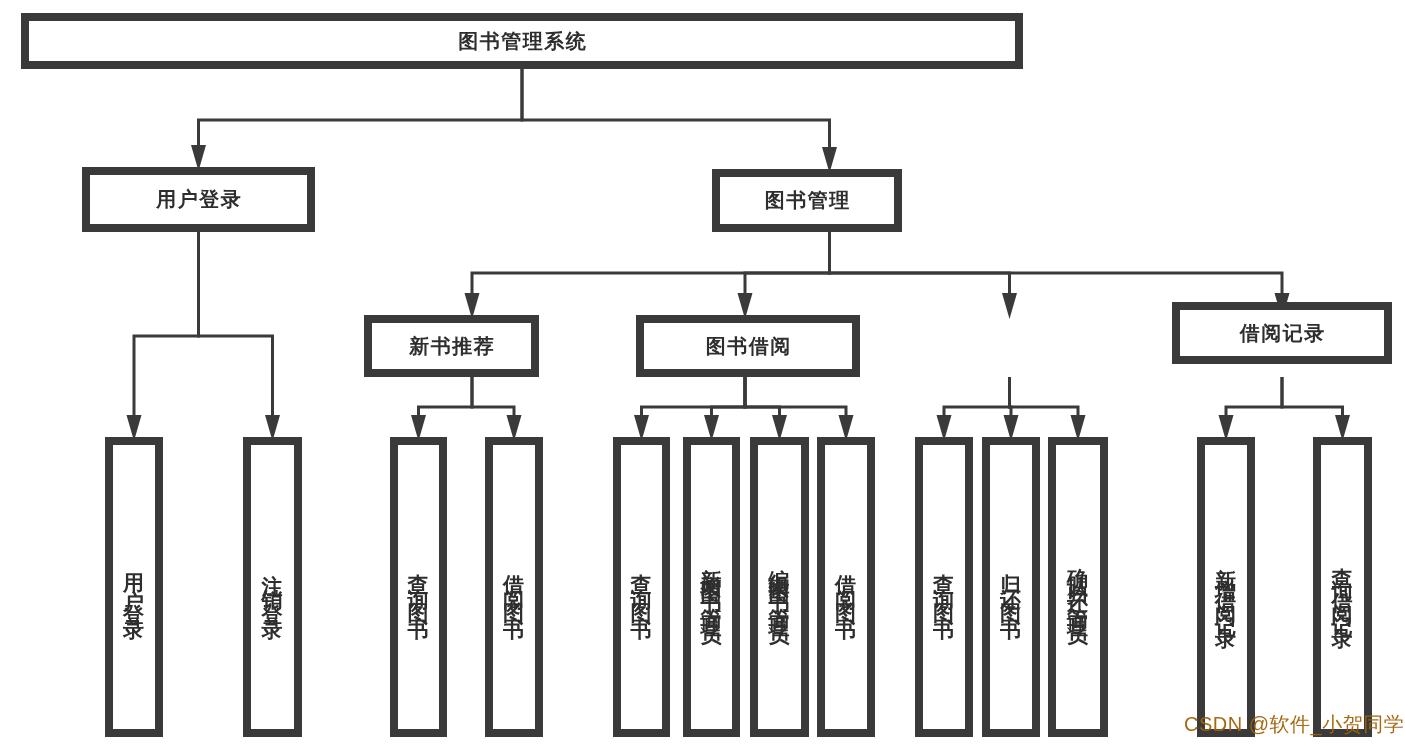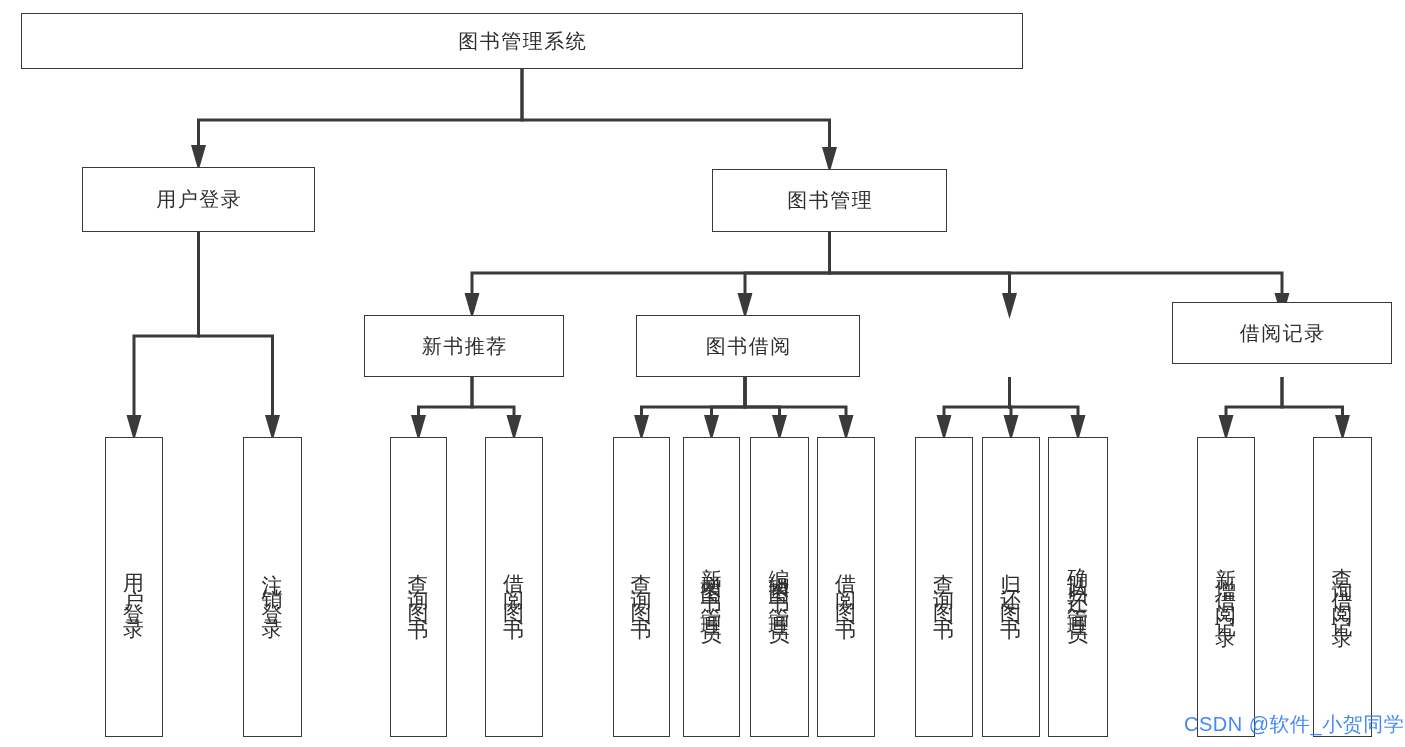"图书管理系统" .node { border: 1px solid #f9a8d4 -> 8px solid #f9a8d4; font-weight: none -> bold }
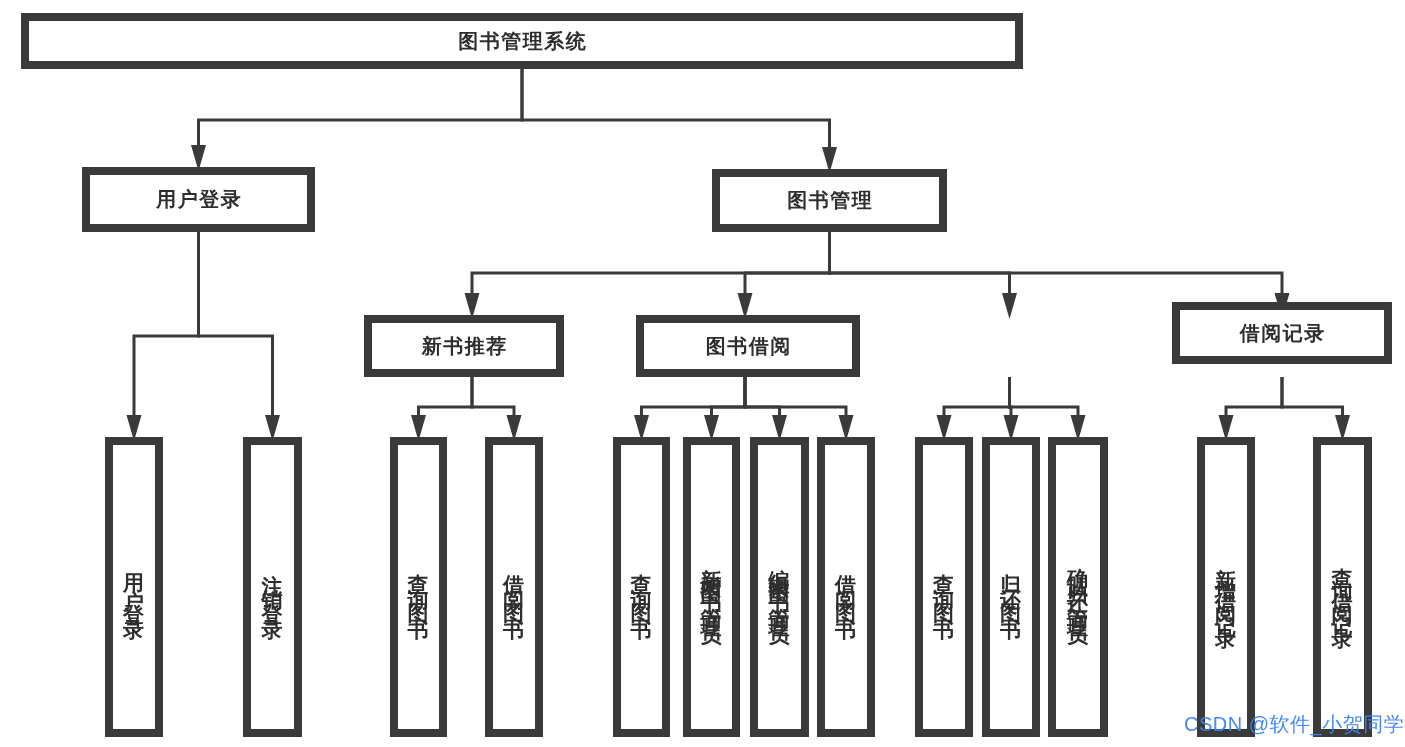"图书管理" div.node { width: 235px -> 190px }
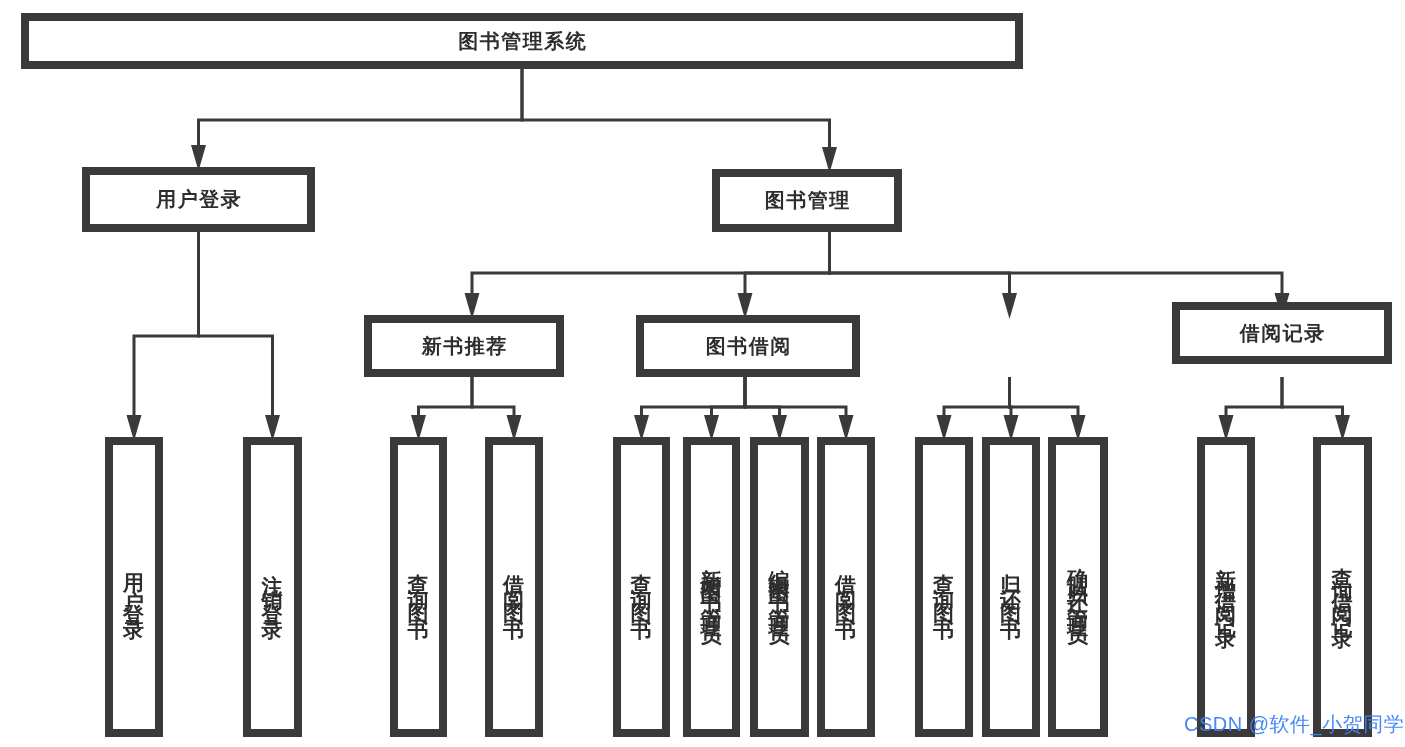"新书推荐" div.node { width: 200px -> 175px }
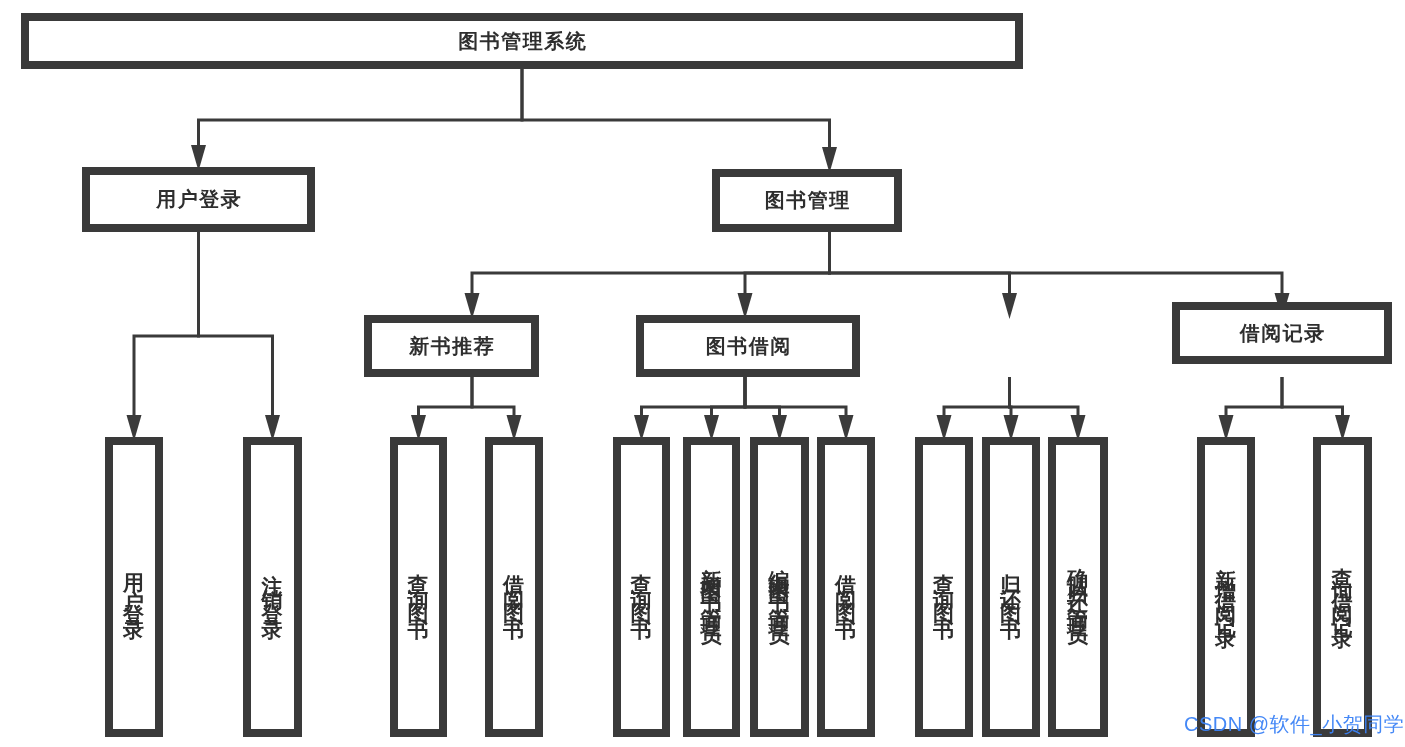"CSDN @软件_小贺同学" div { color: #3b82f6 -> #a16207 }
